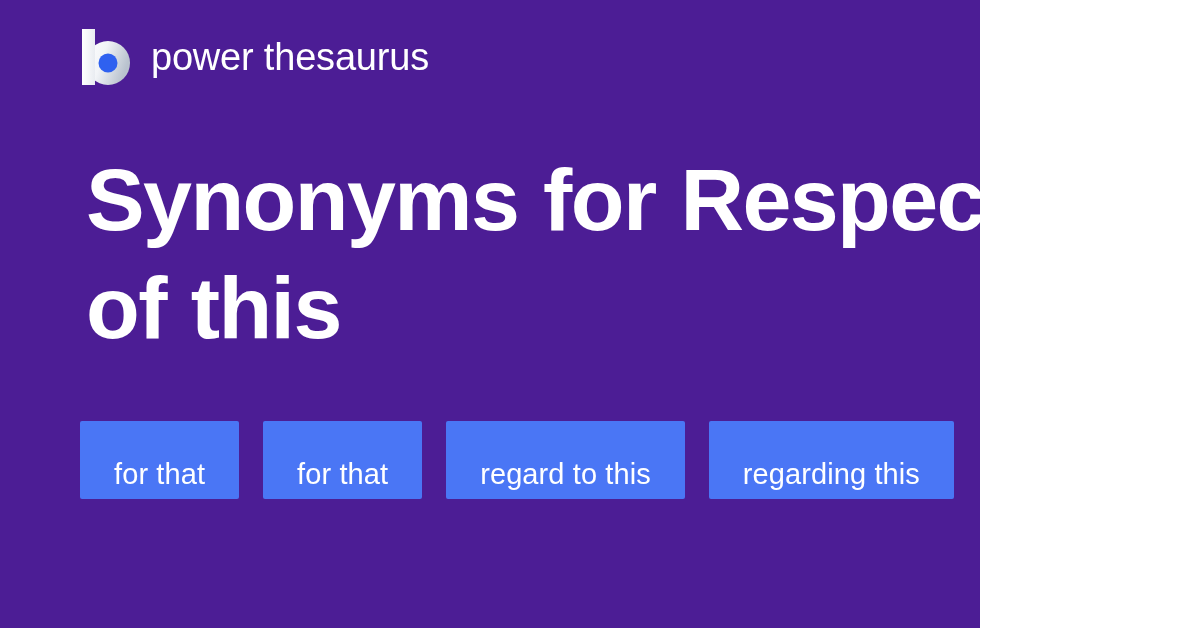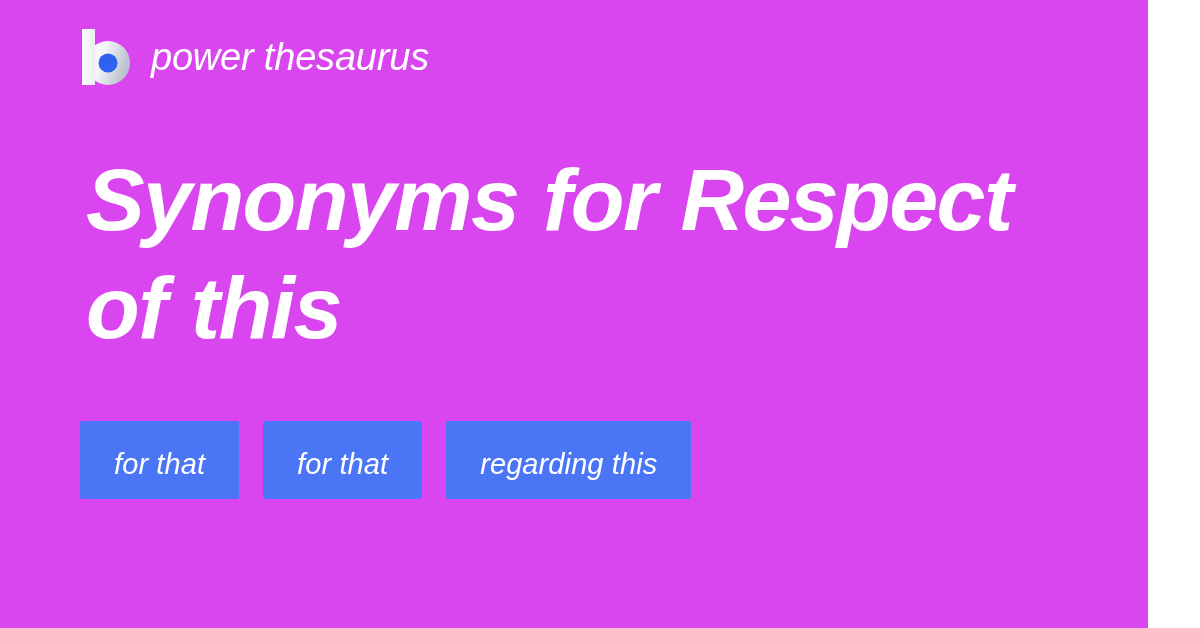"power thesaurus" #card { background: #d946ef -> #4c1d95; font-style: italic -> none; width: 1148px -> 980px }
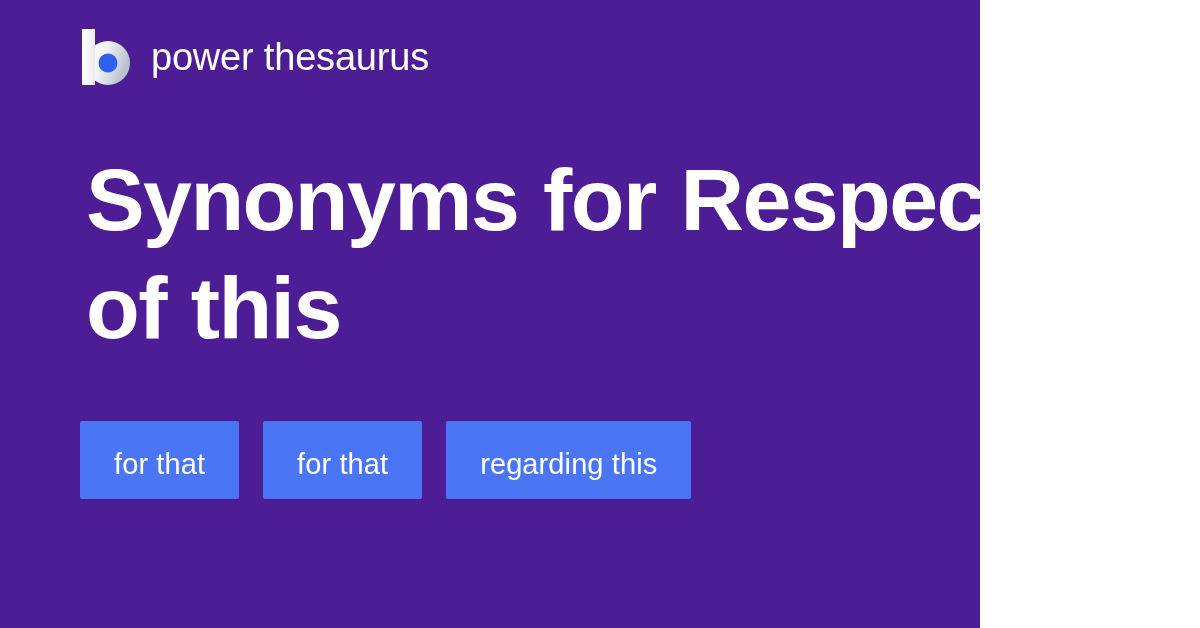"for that" .chip { padding: 4px 34px -> 14px 34px }
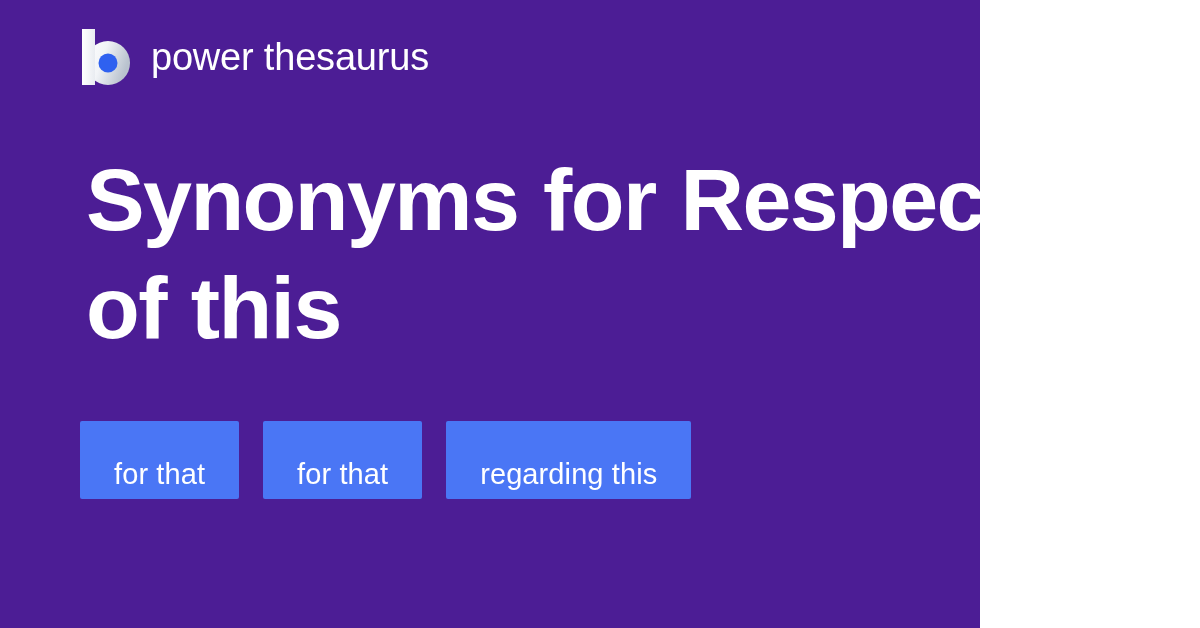"regard to this" span.chip { html: none -> <span>regard to this</span> }
